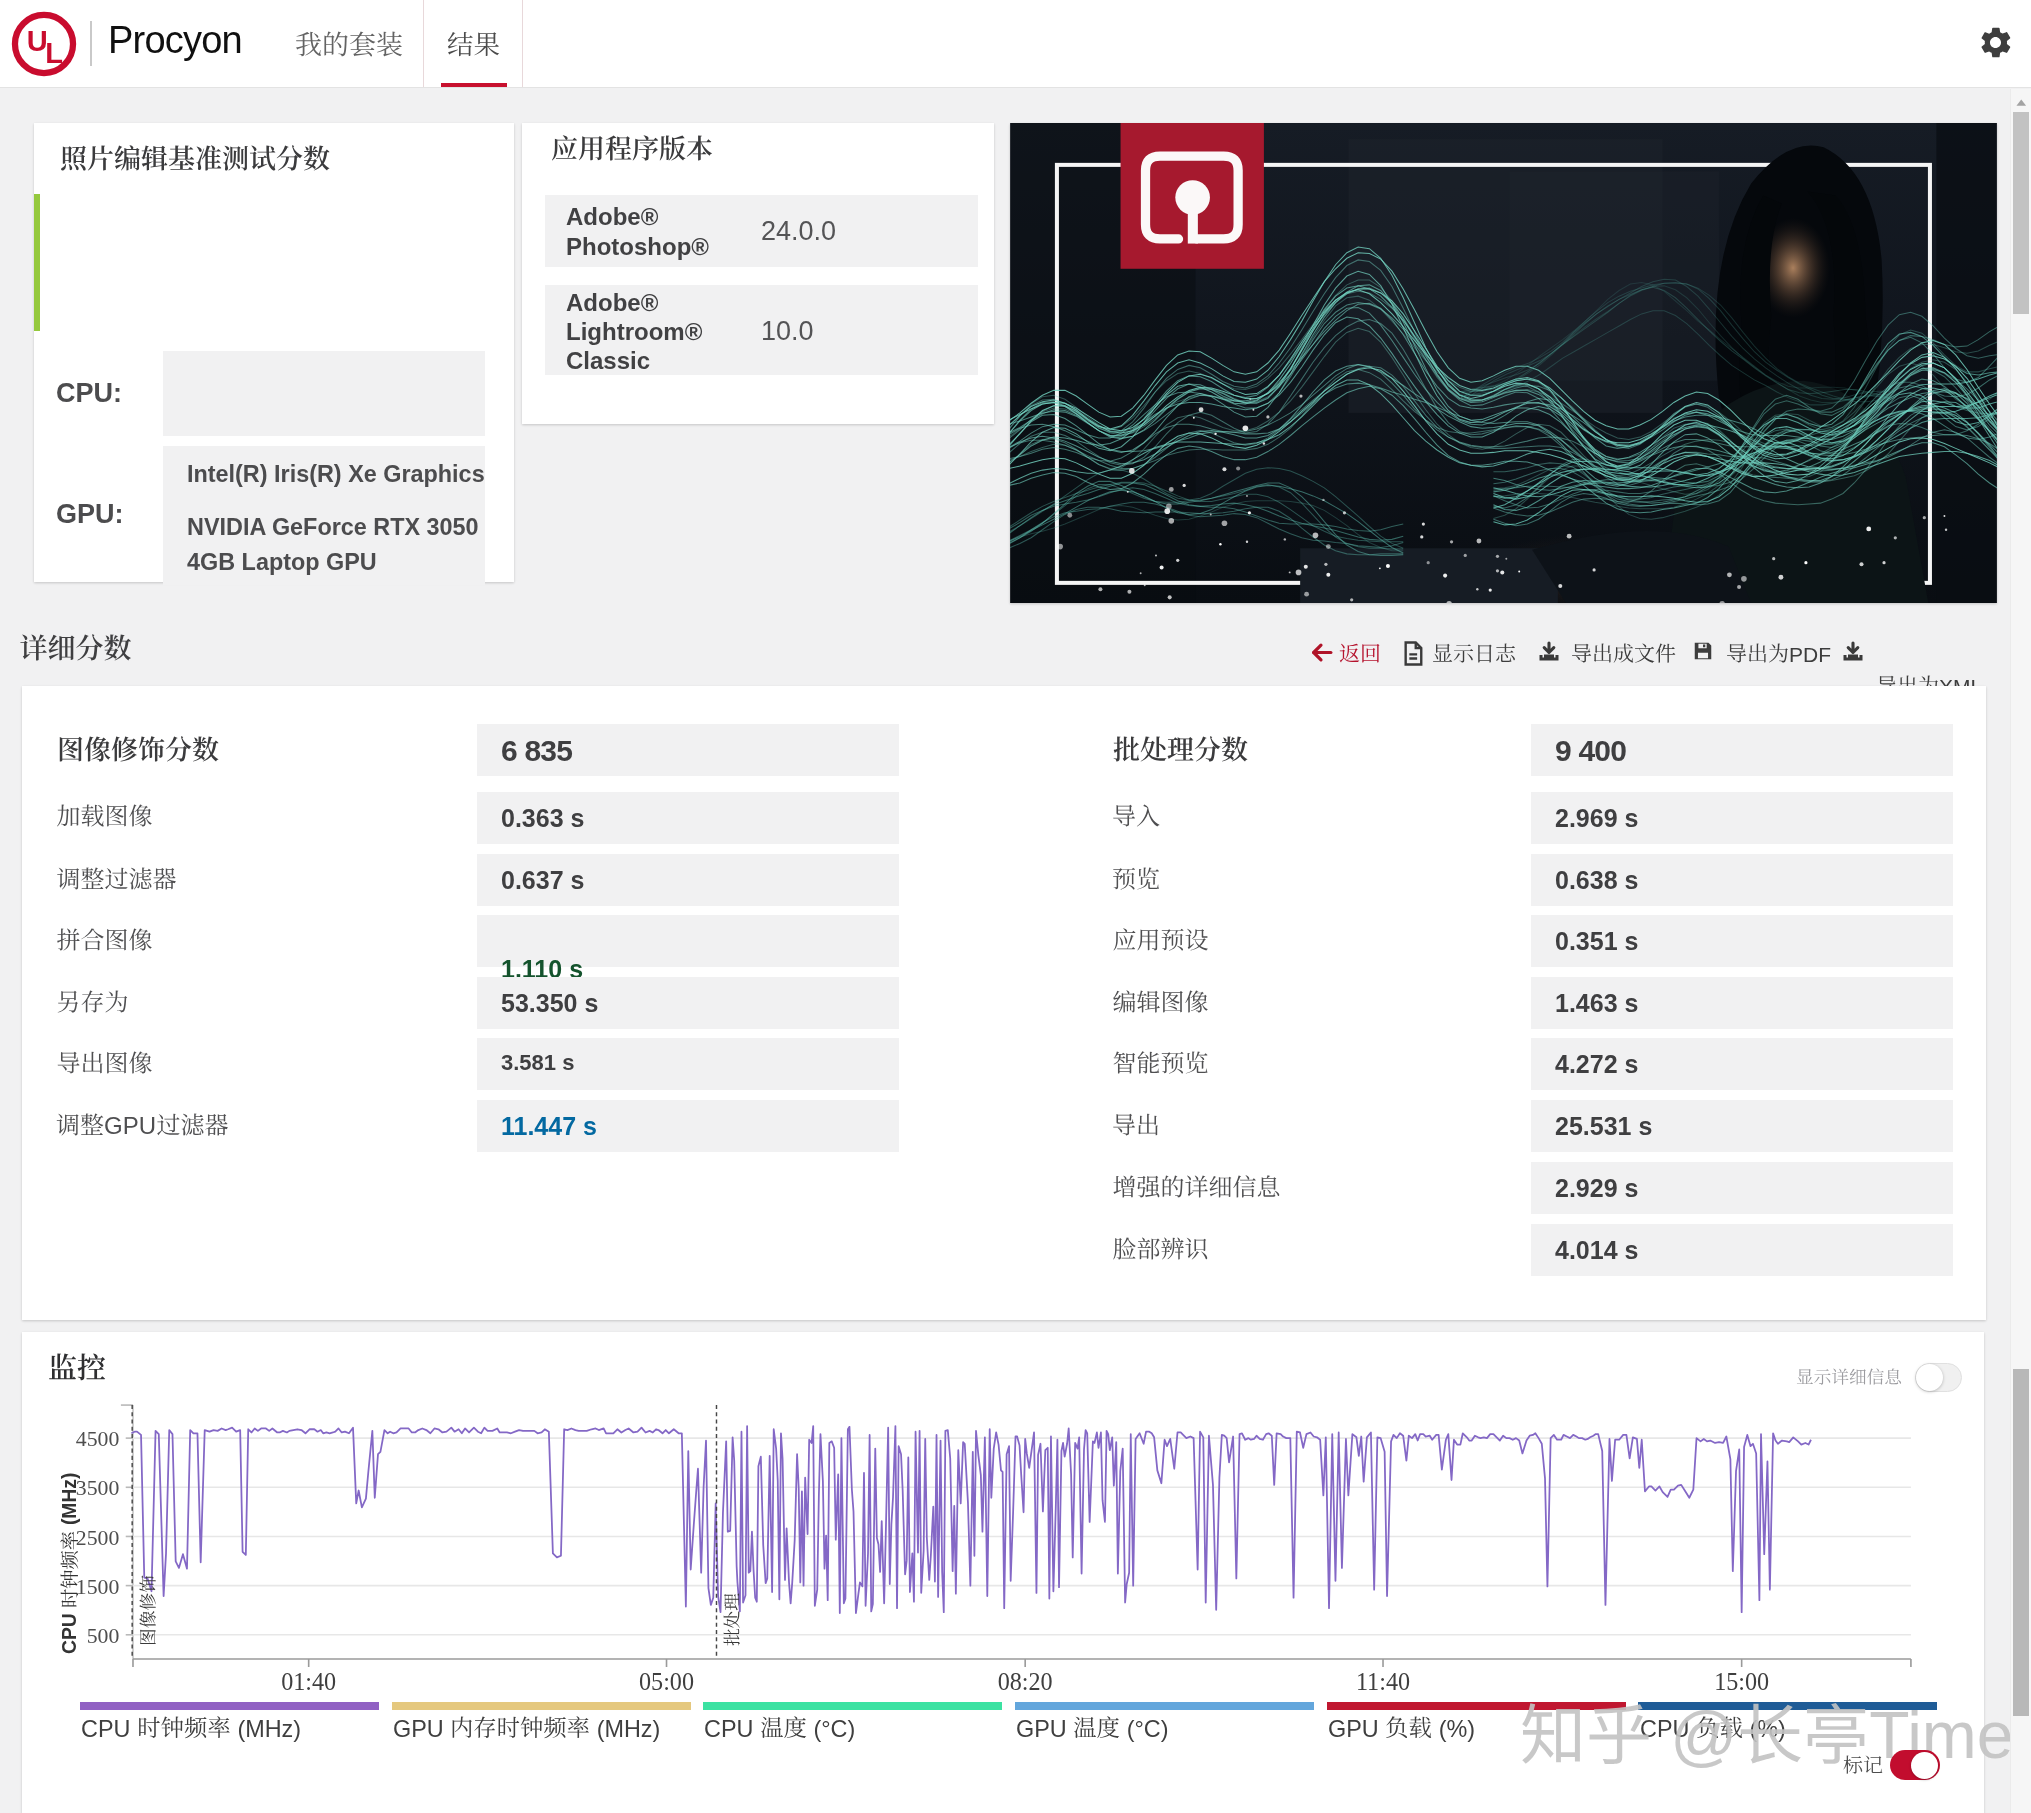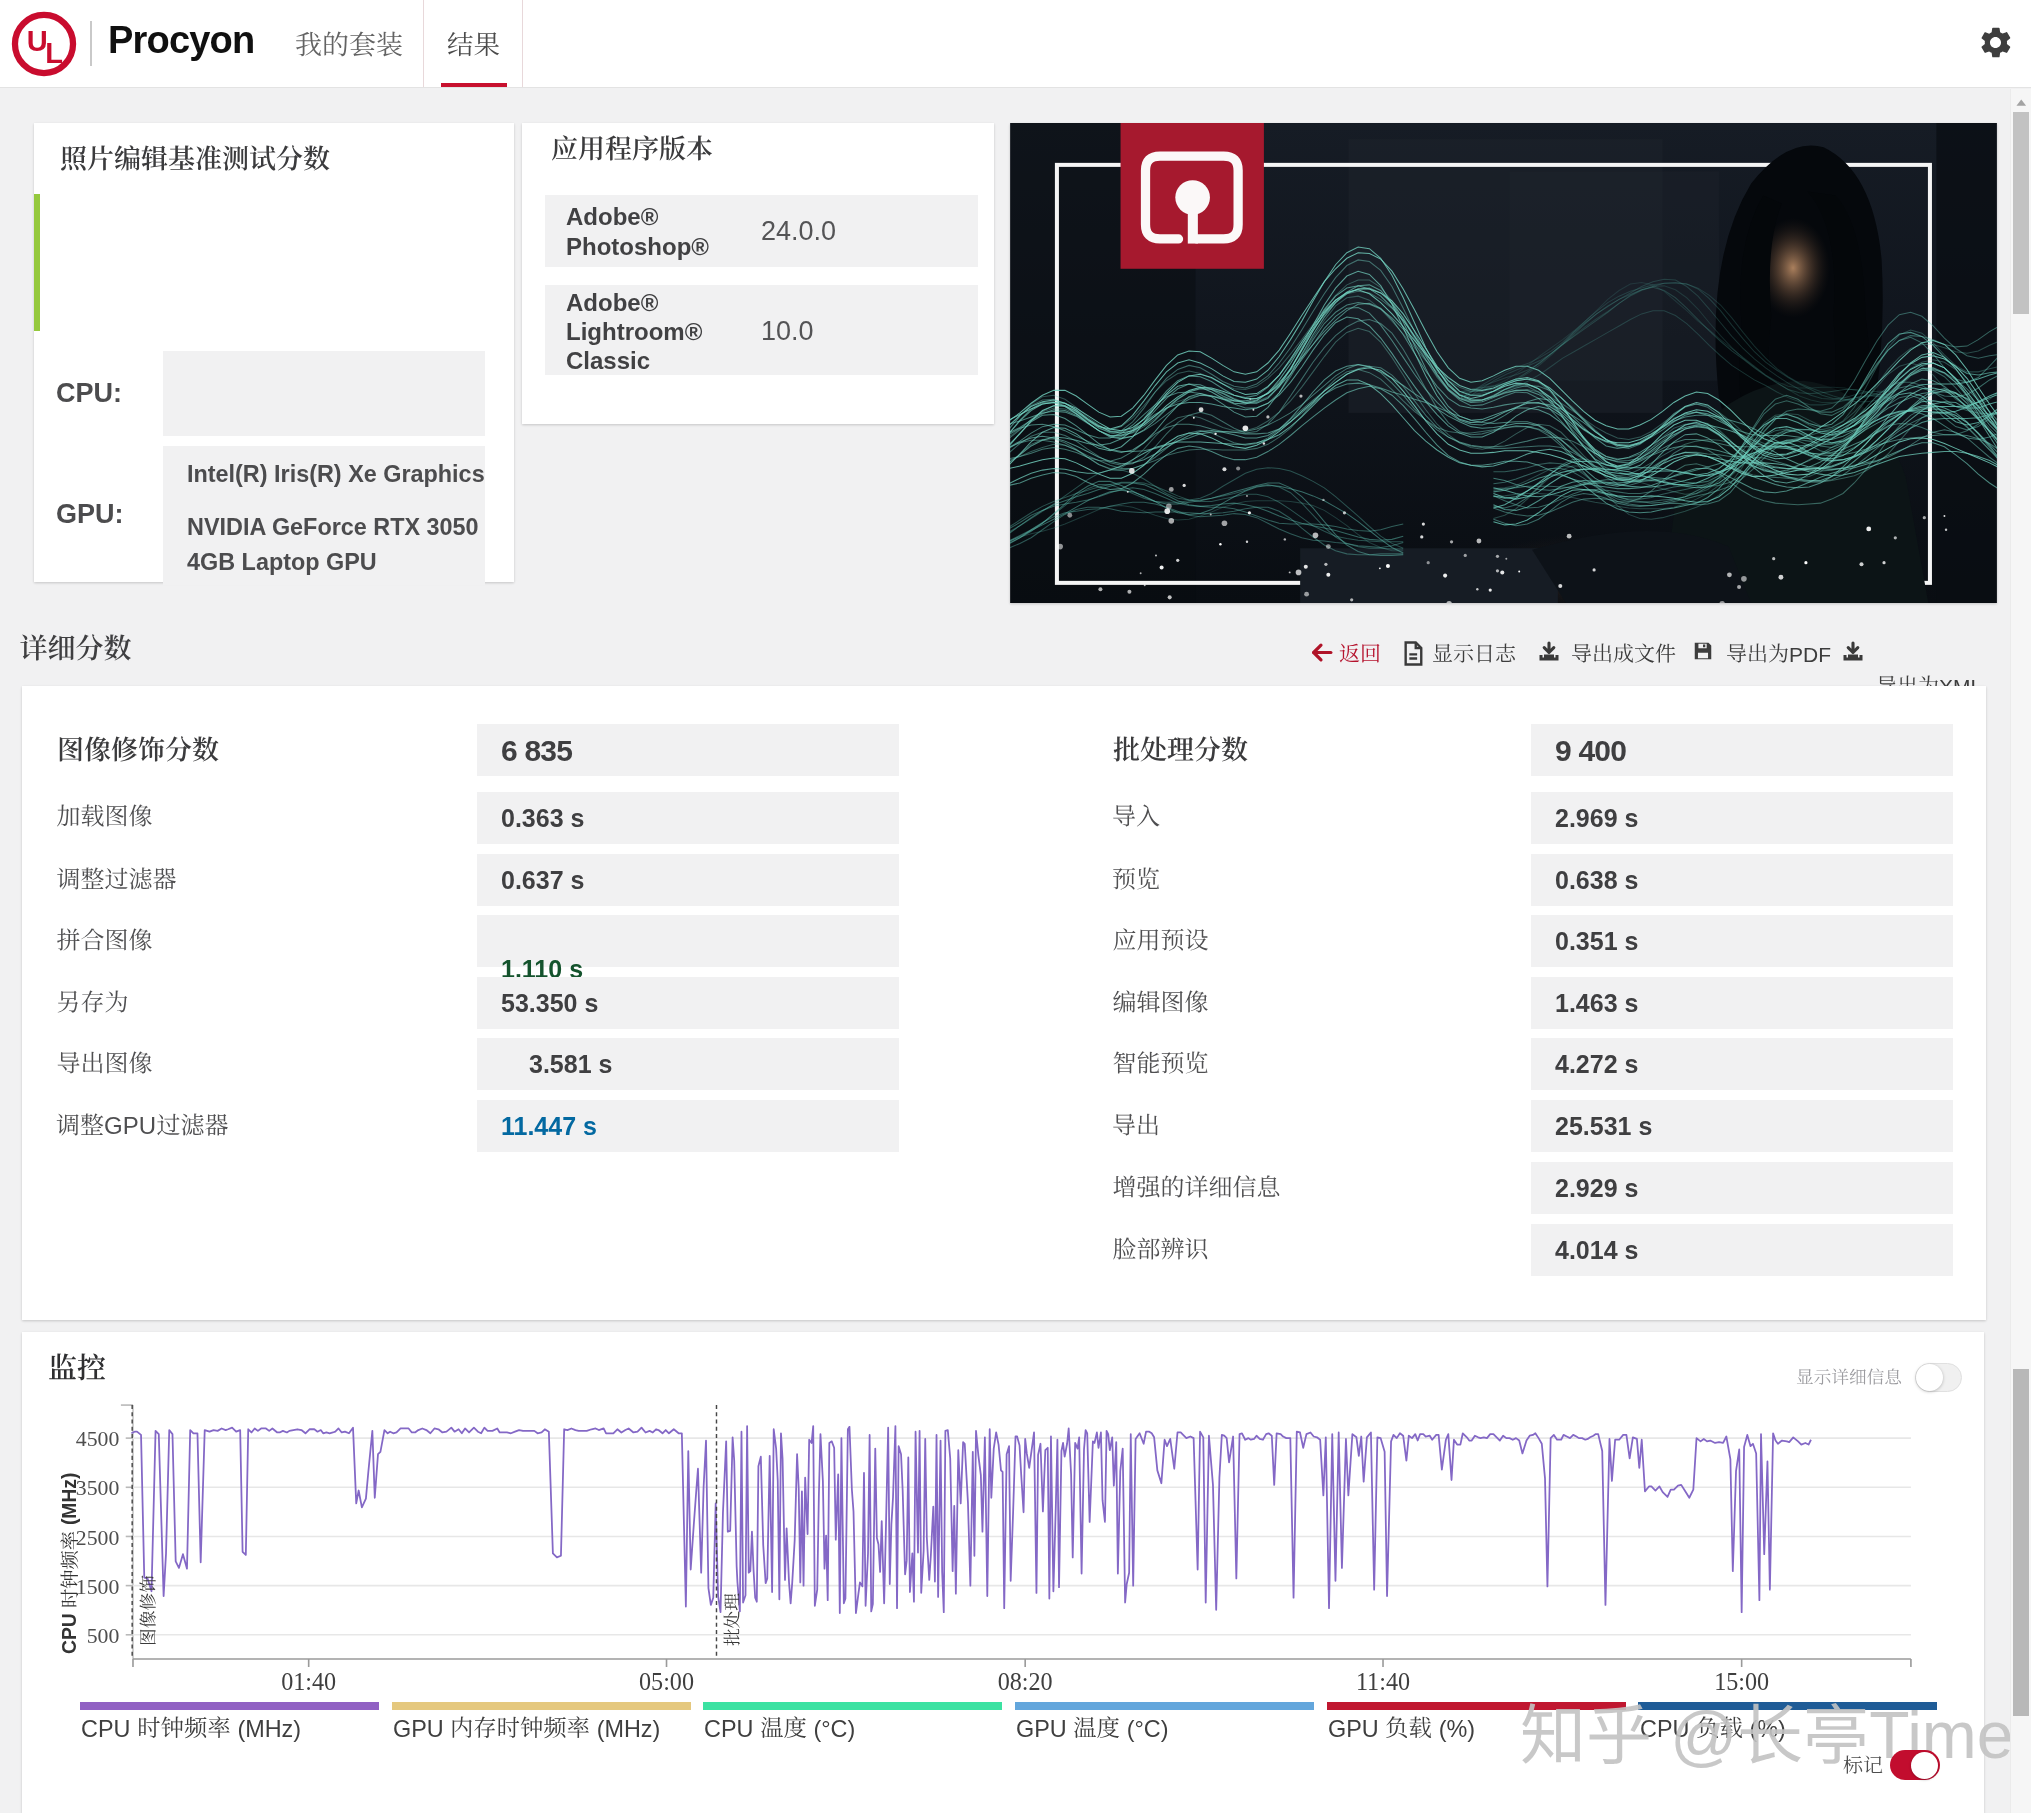"Procyon" div { font-weight: bold -> normal }
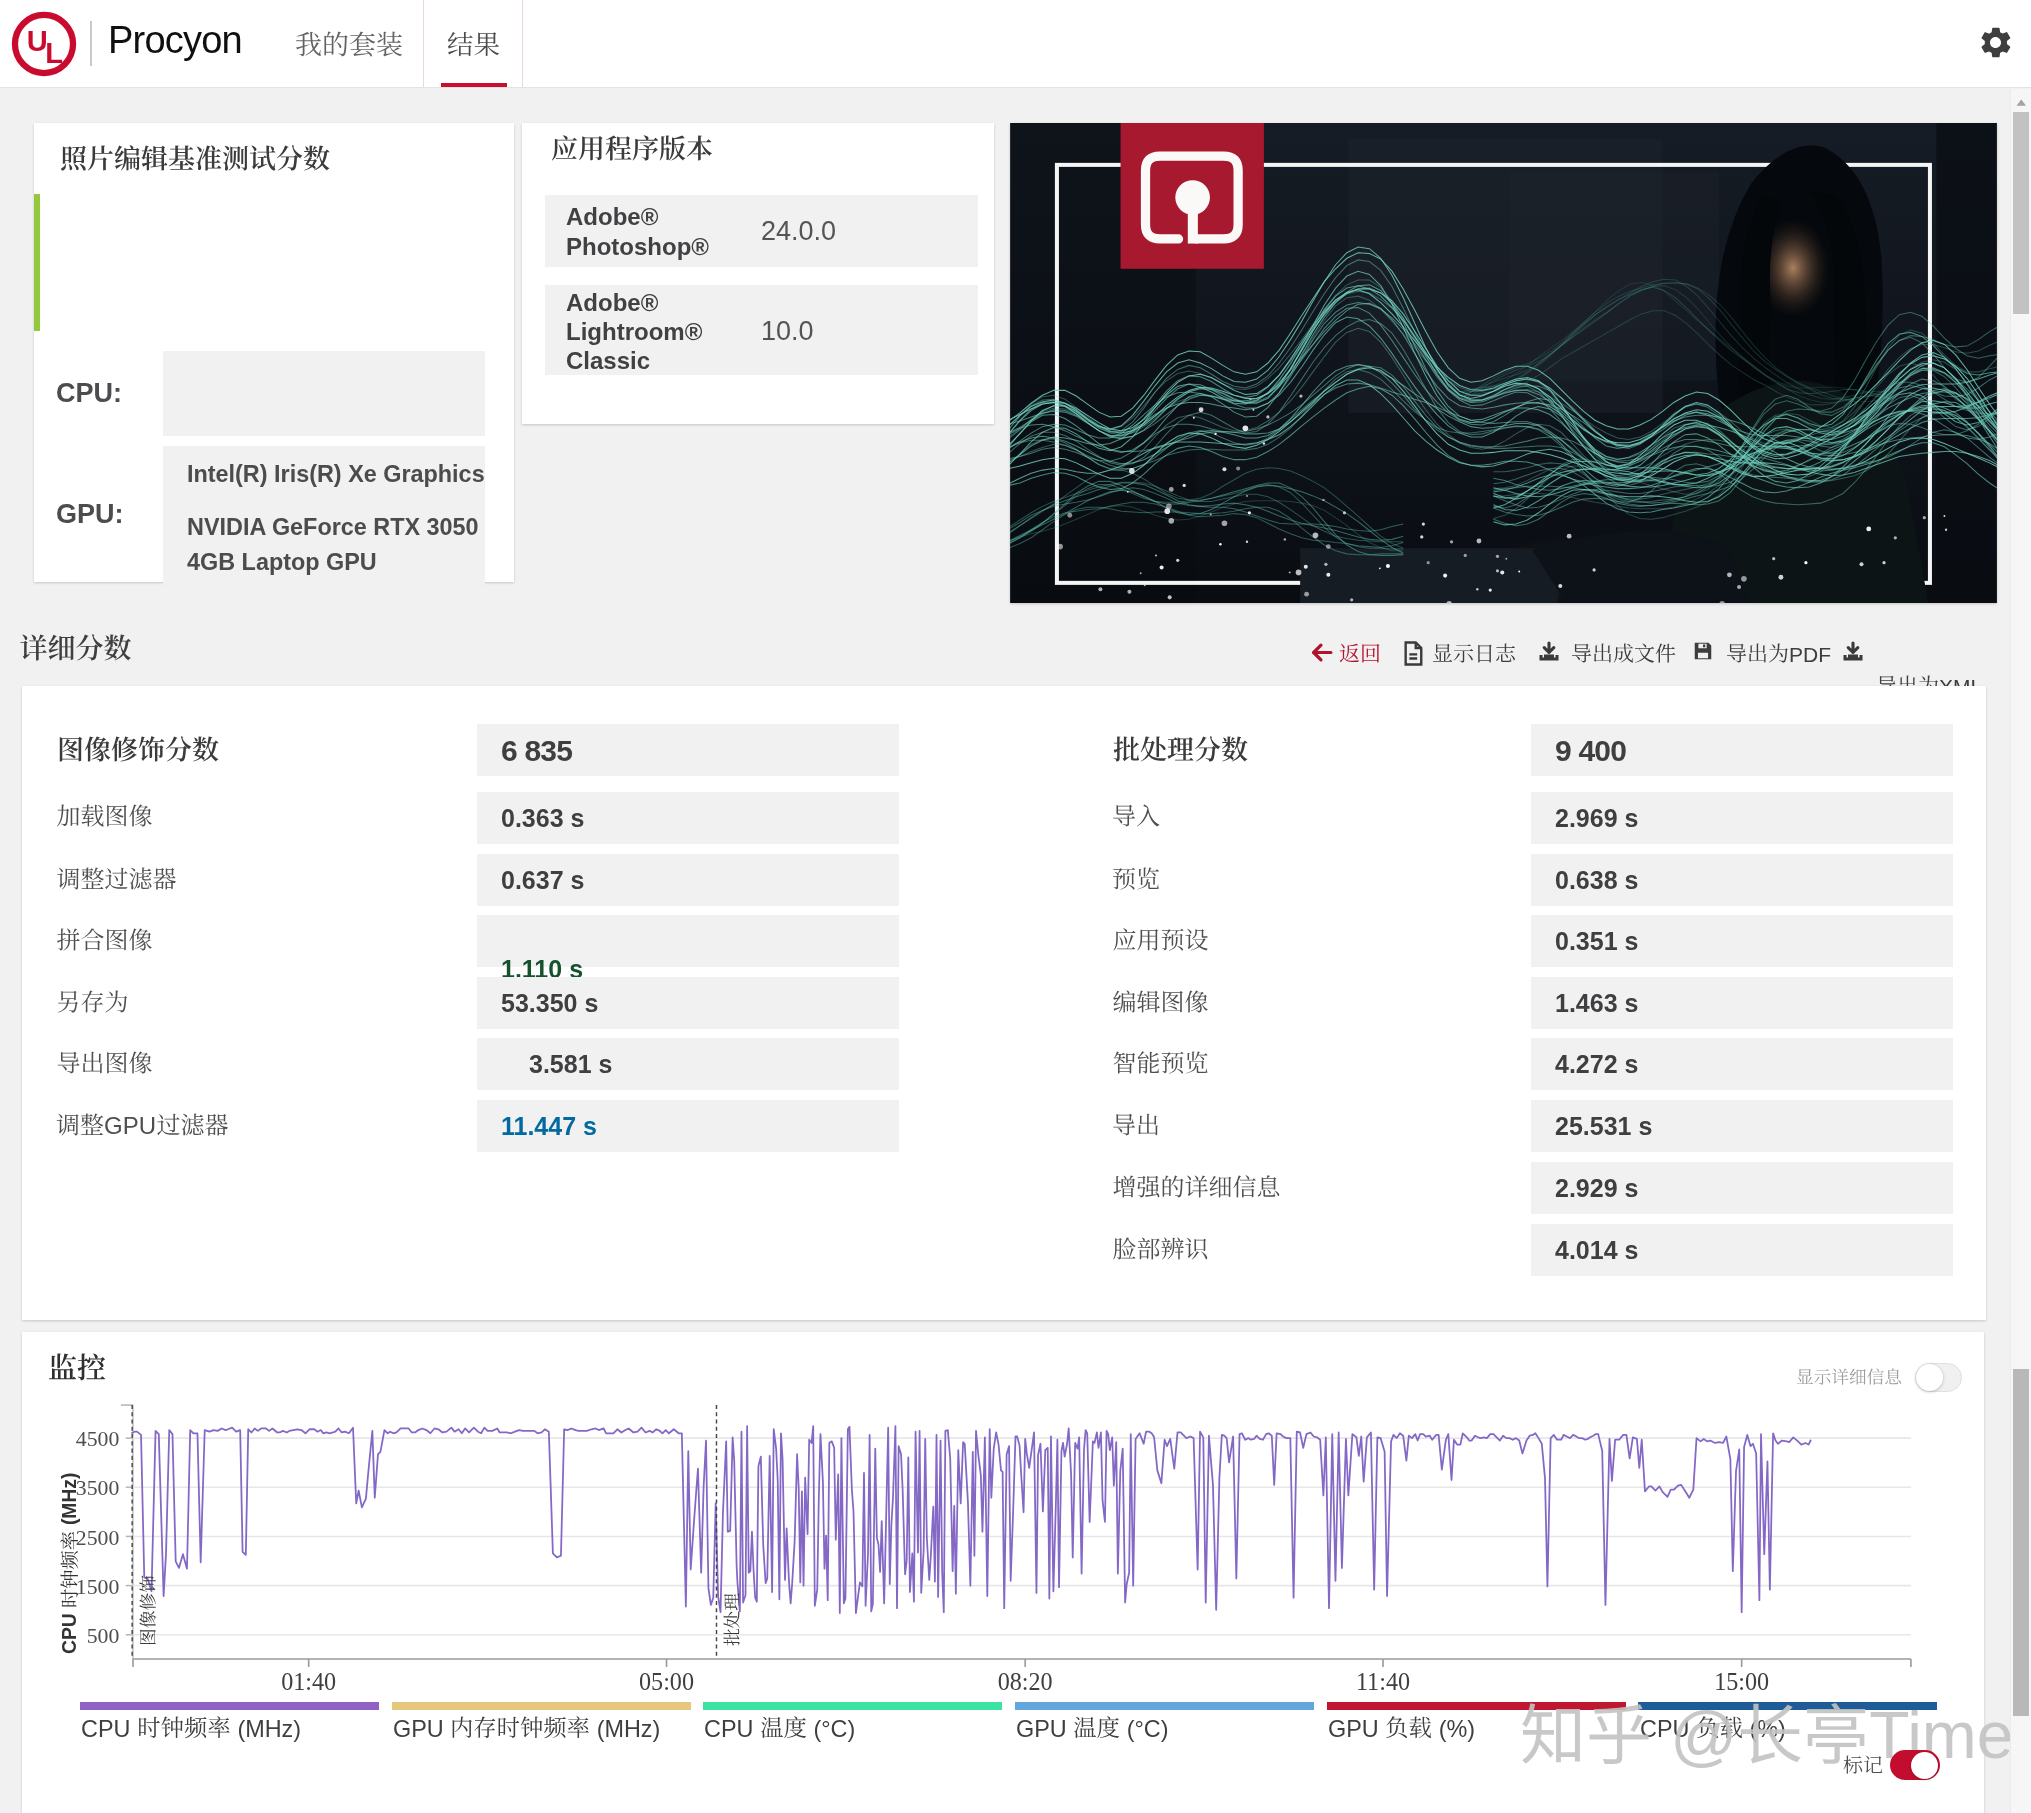"3.581 s" div { font-size: 25px -> 22px; margin-left: 28px -> none }
